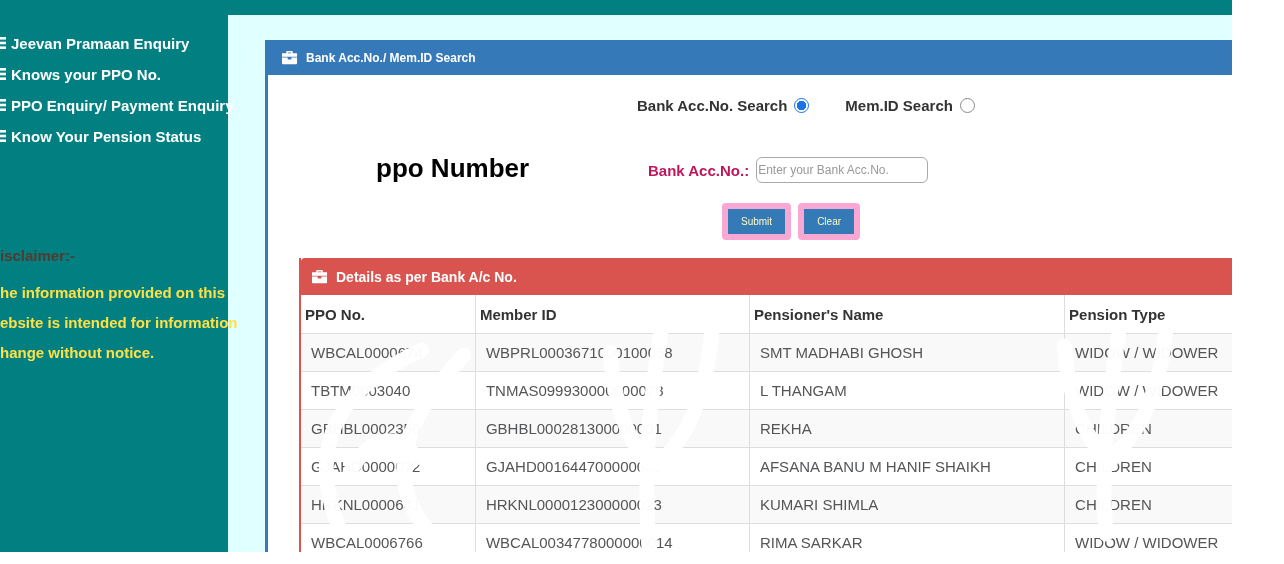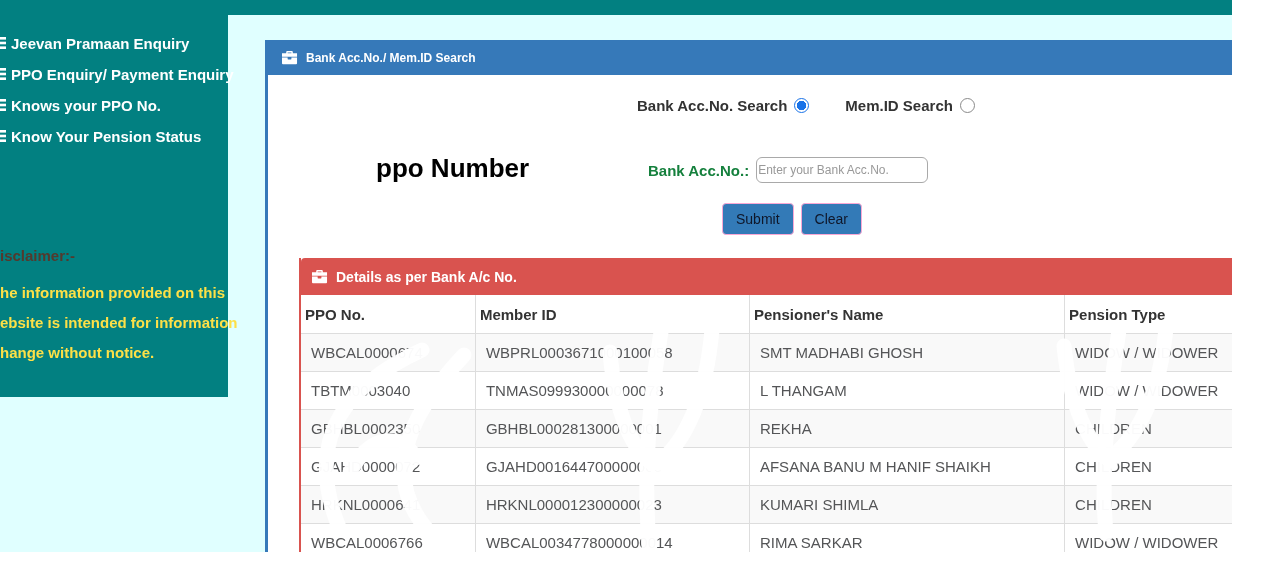"Jeevan Pramaan Enquiry" .sidebar { height: 397px -> 552px }
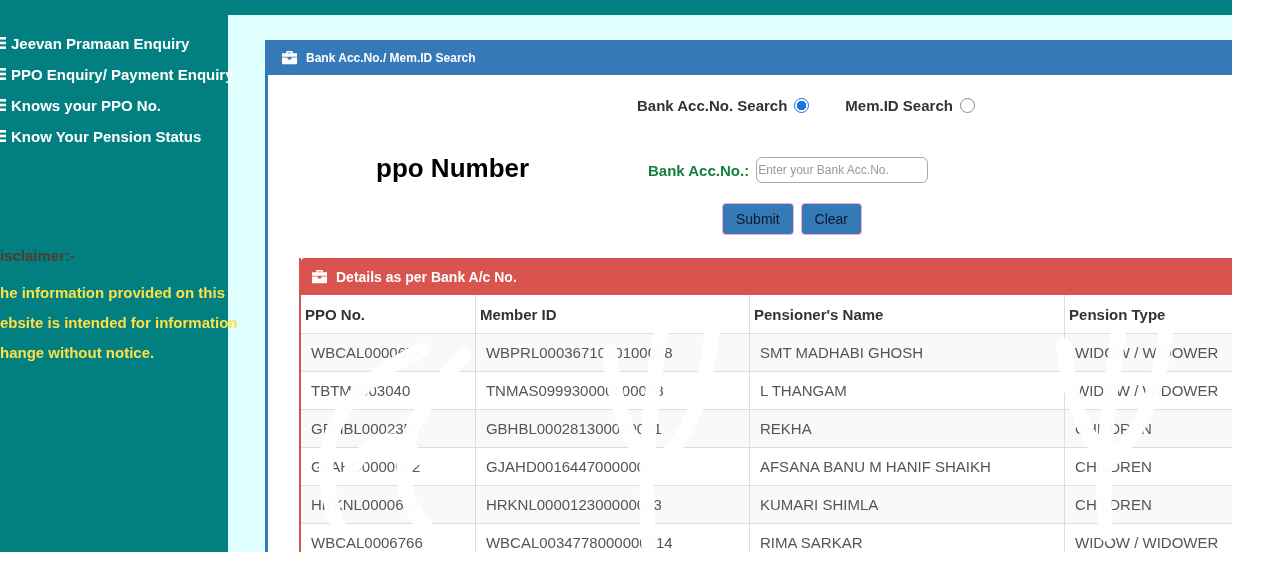"PPO Enquiry/ Payment Enquiry" li { order: before "Knows your PPO No." -> after "Knows your PPO No." }
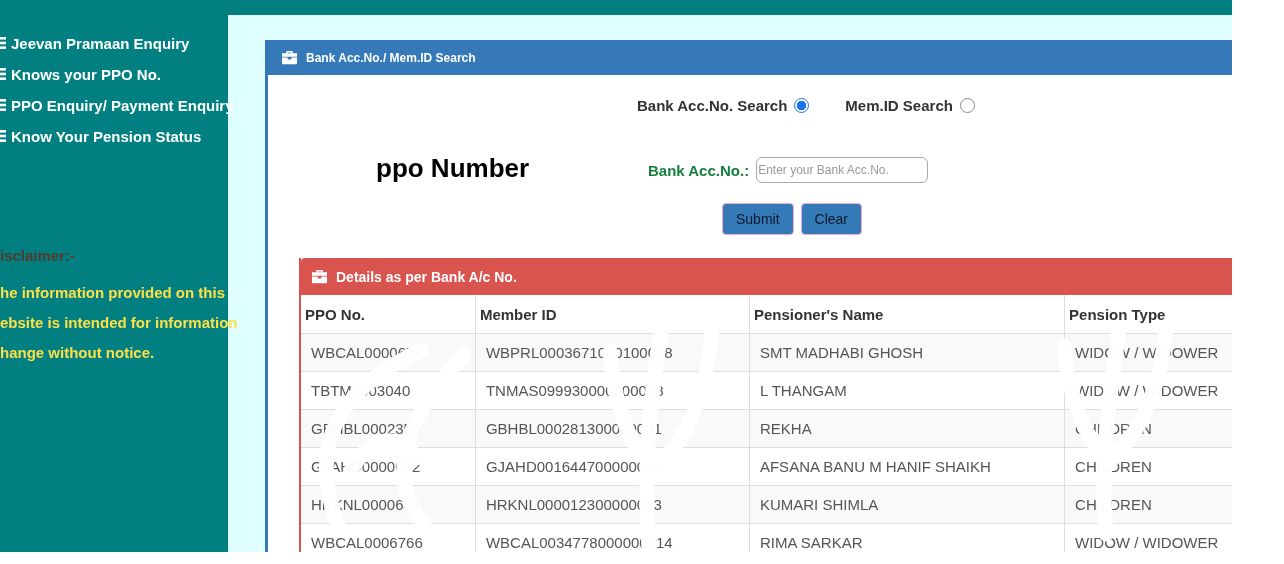"Bank Acc.No.:" .field-group label { color: #15803d -> #be185d }
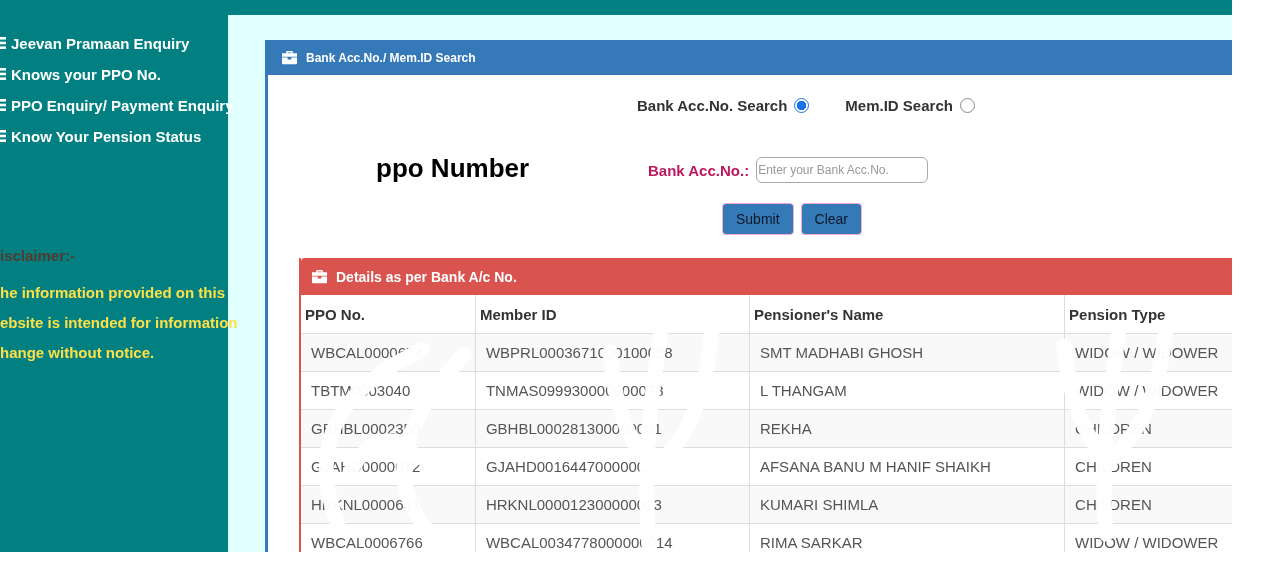"Submit" .btn { border: 1px solid #f9a8d4 -> 6px solid #f9a8d4; color: #0f172a -> #fef9c3; font-size: 14px -> 10px }
